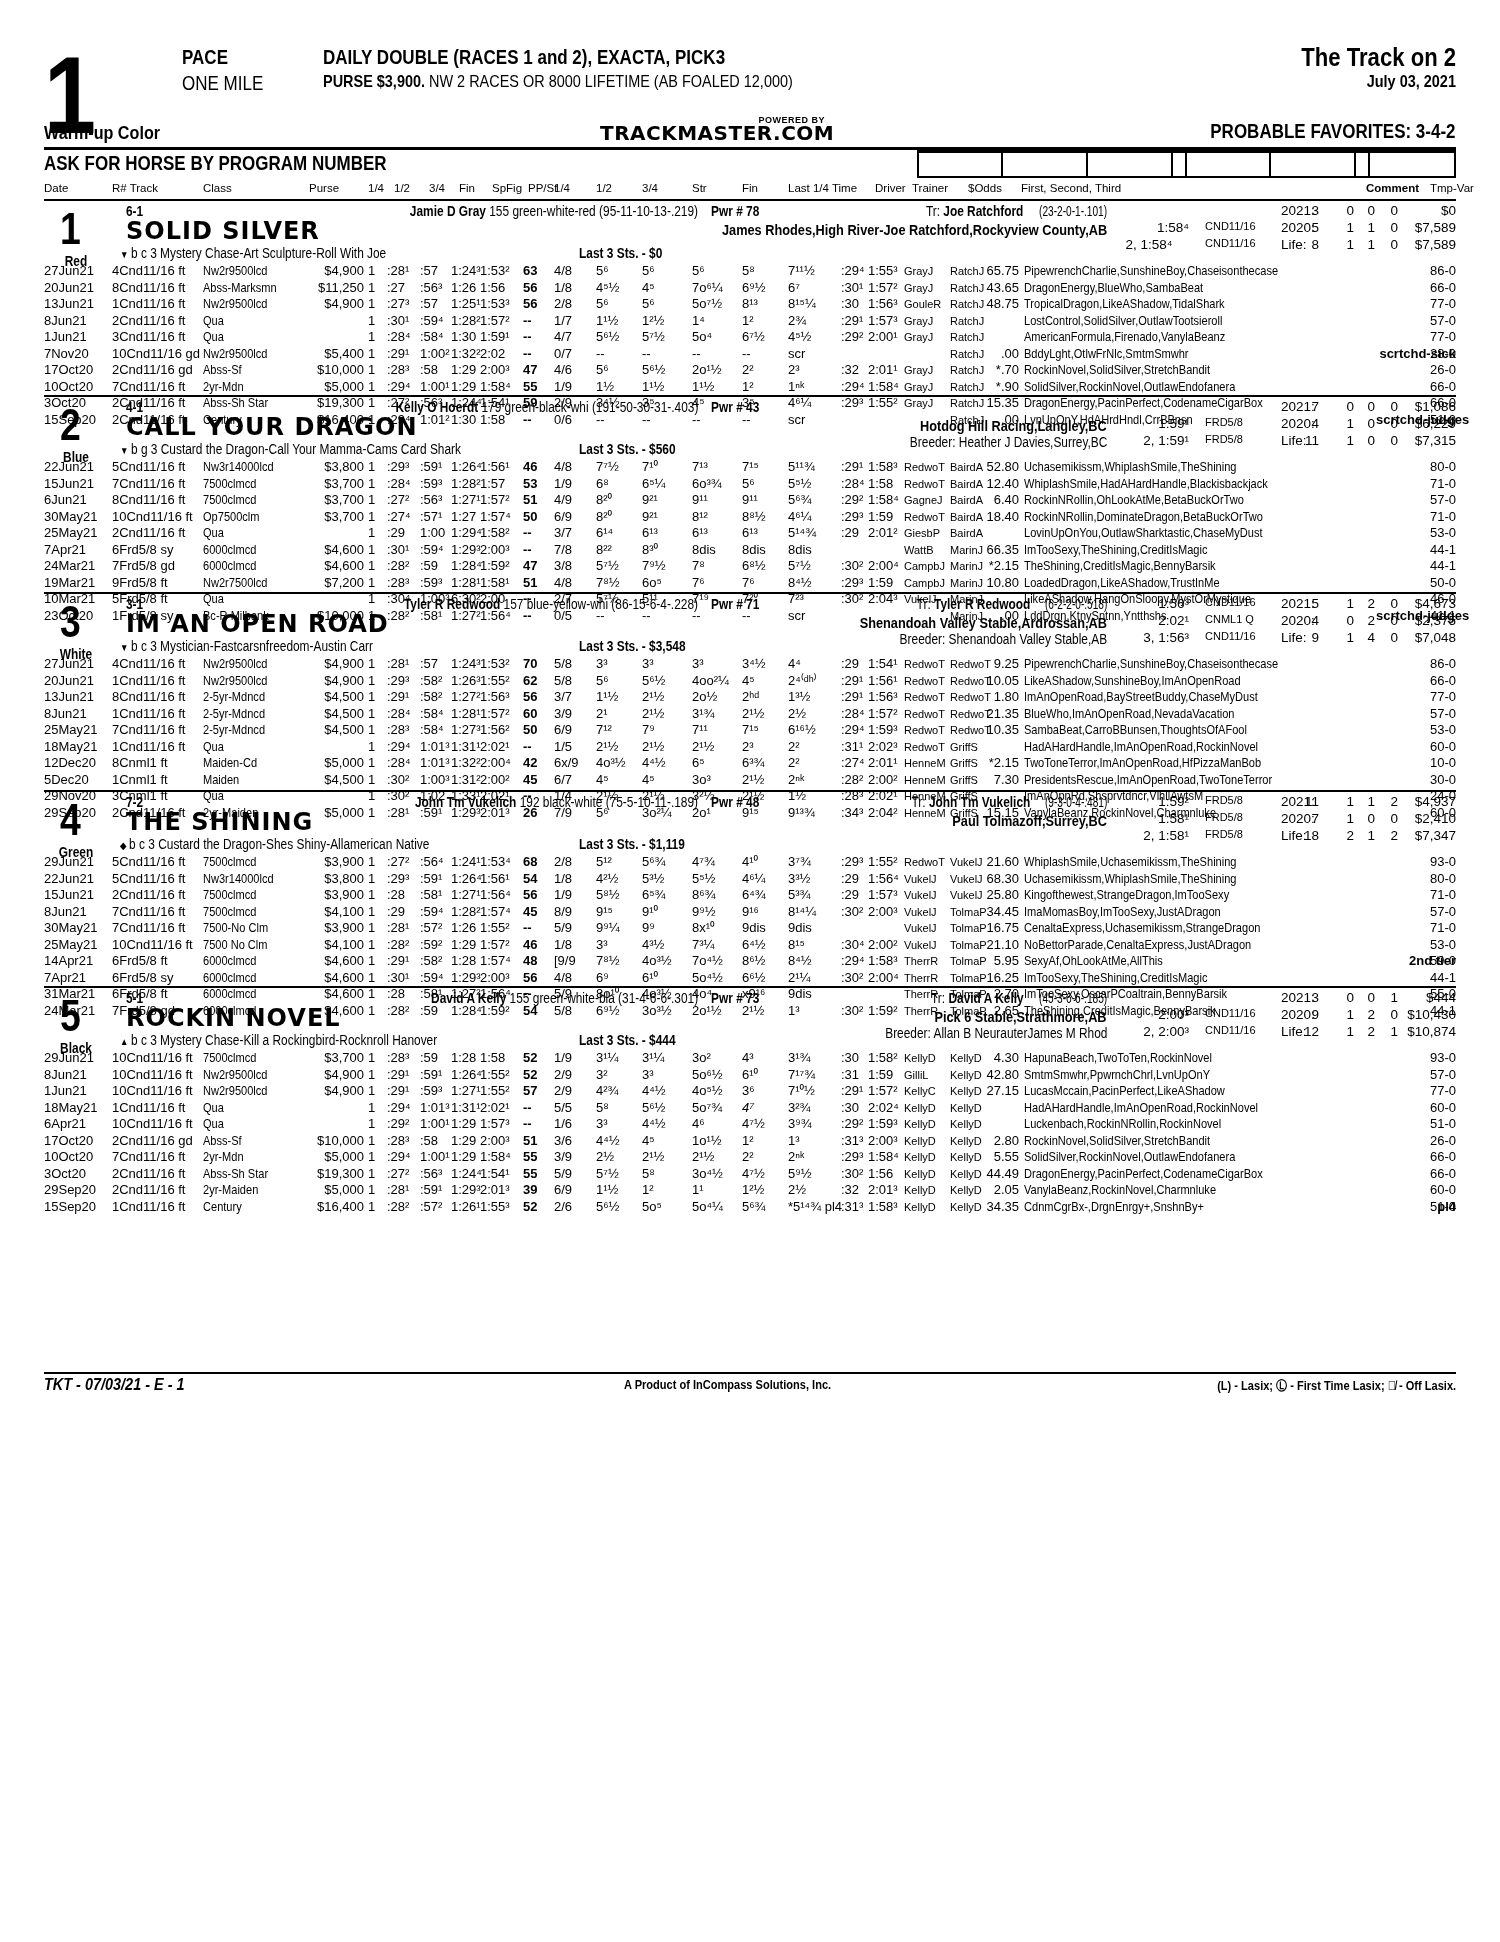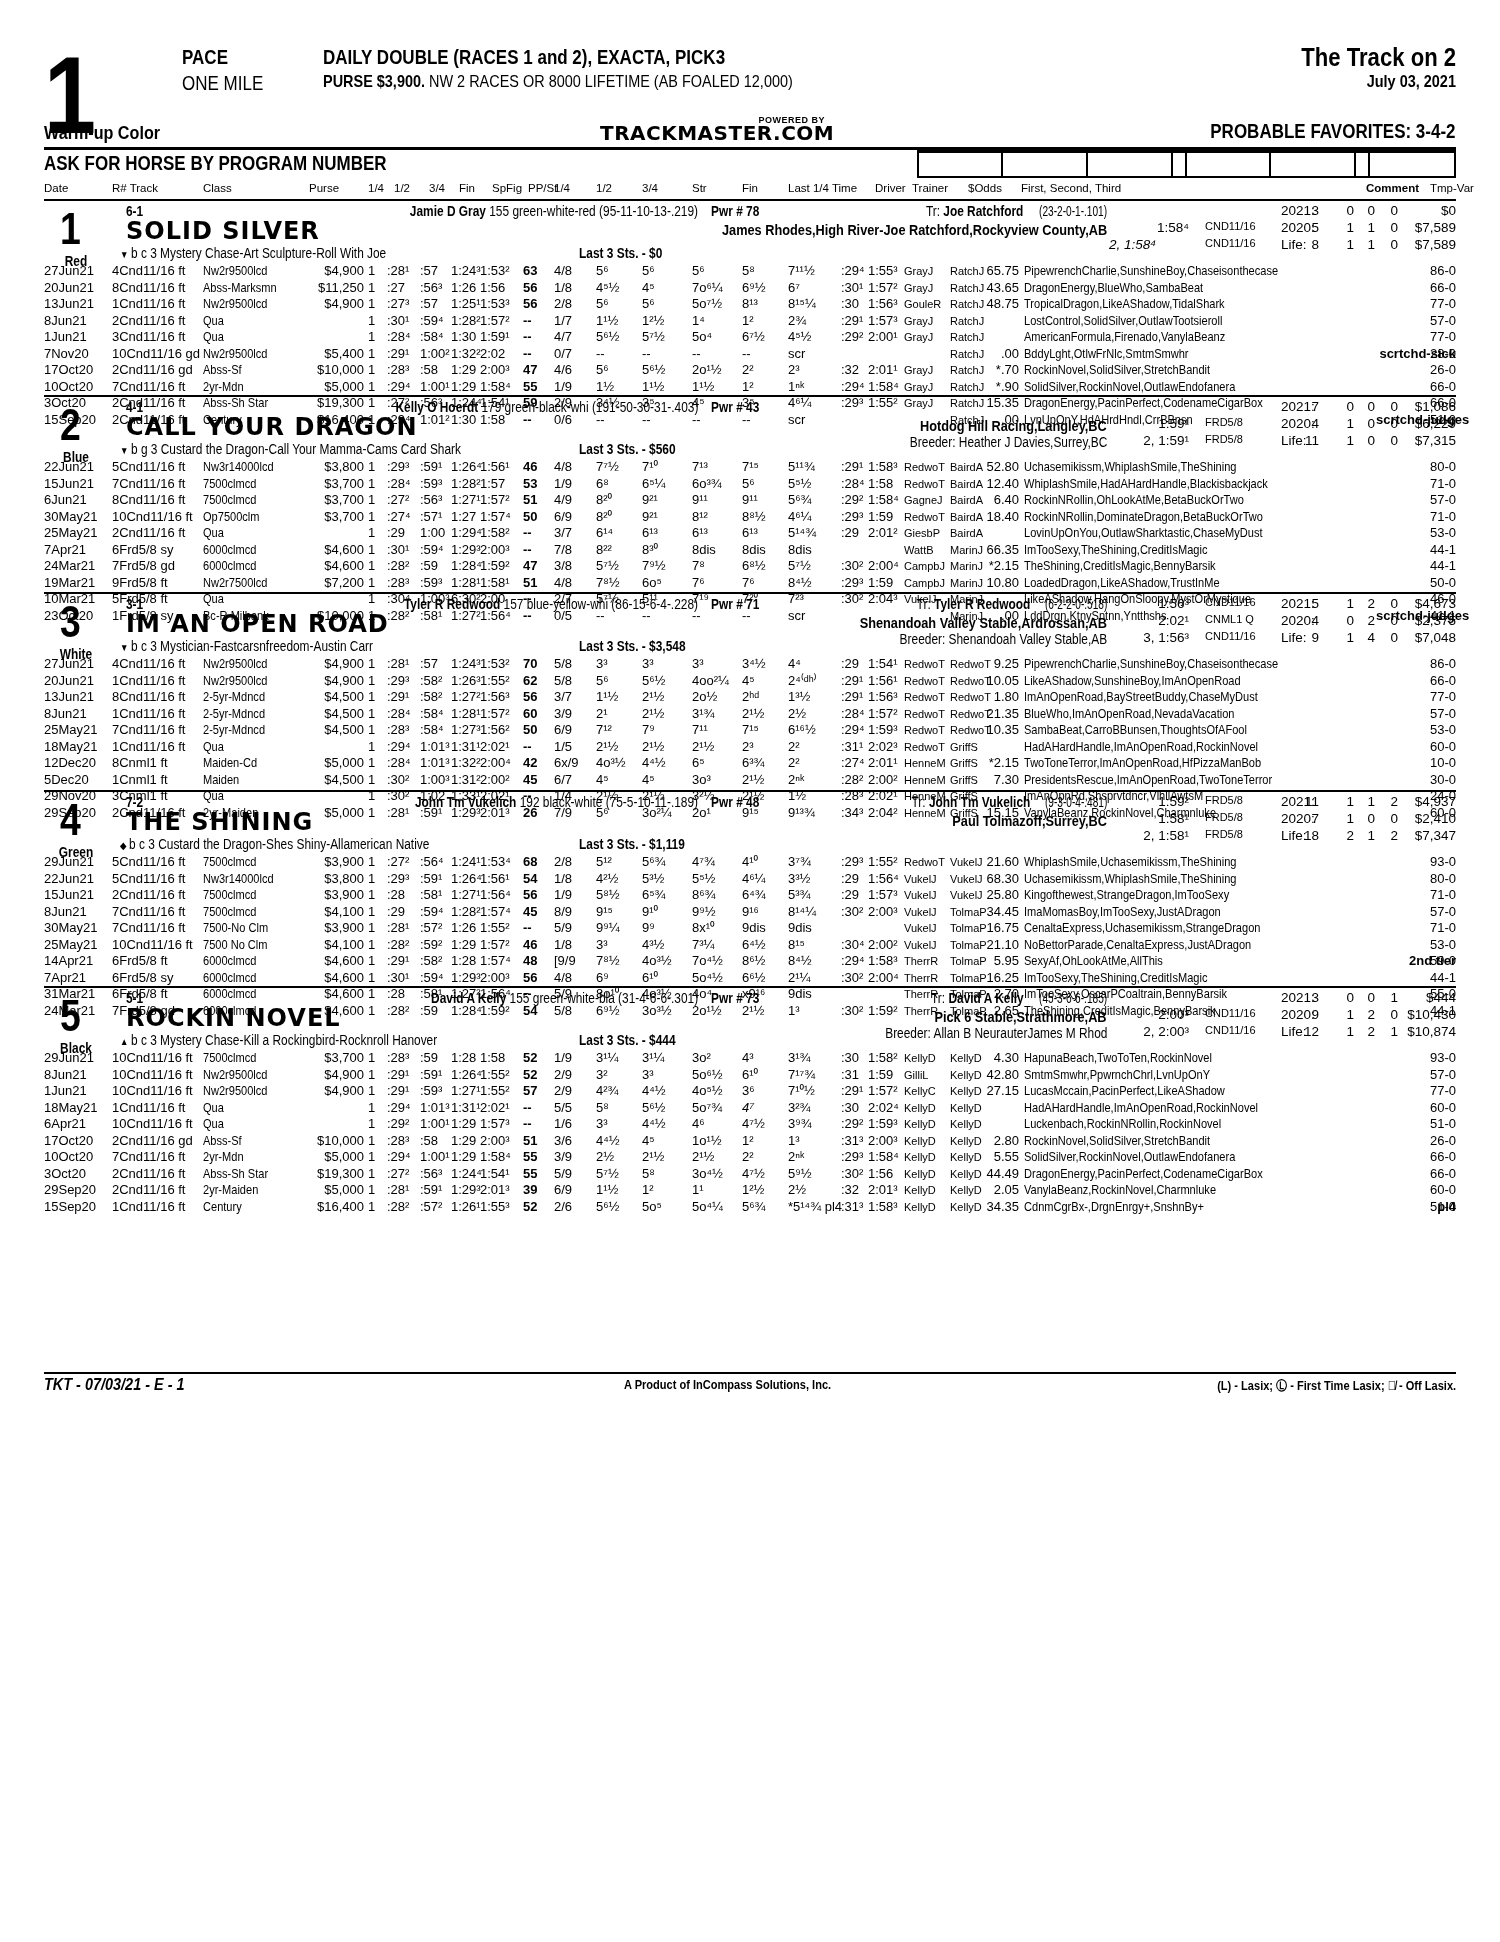"2, 1:58⁴" span { font-style: italic -> none; text-align: left -> center }
